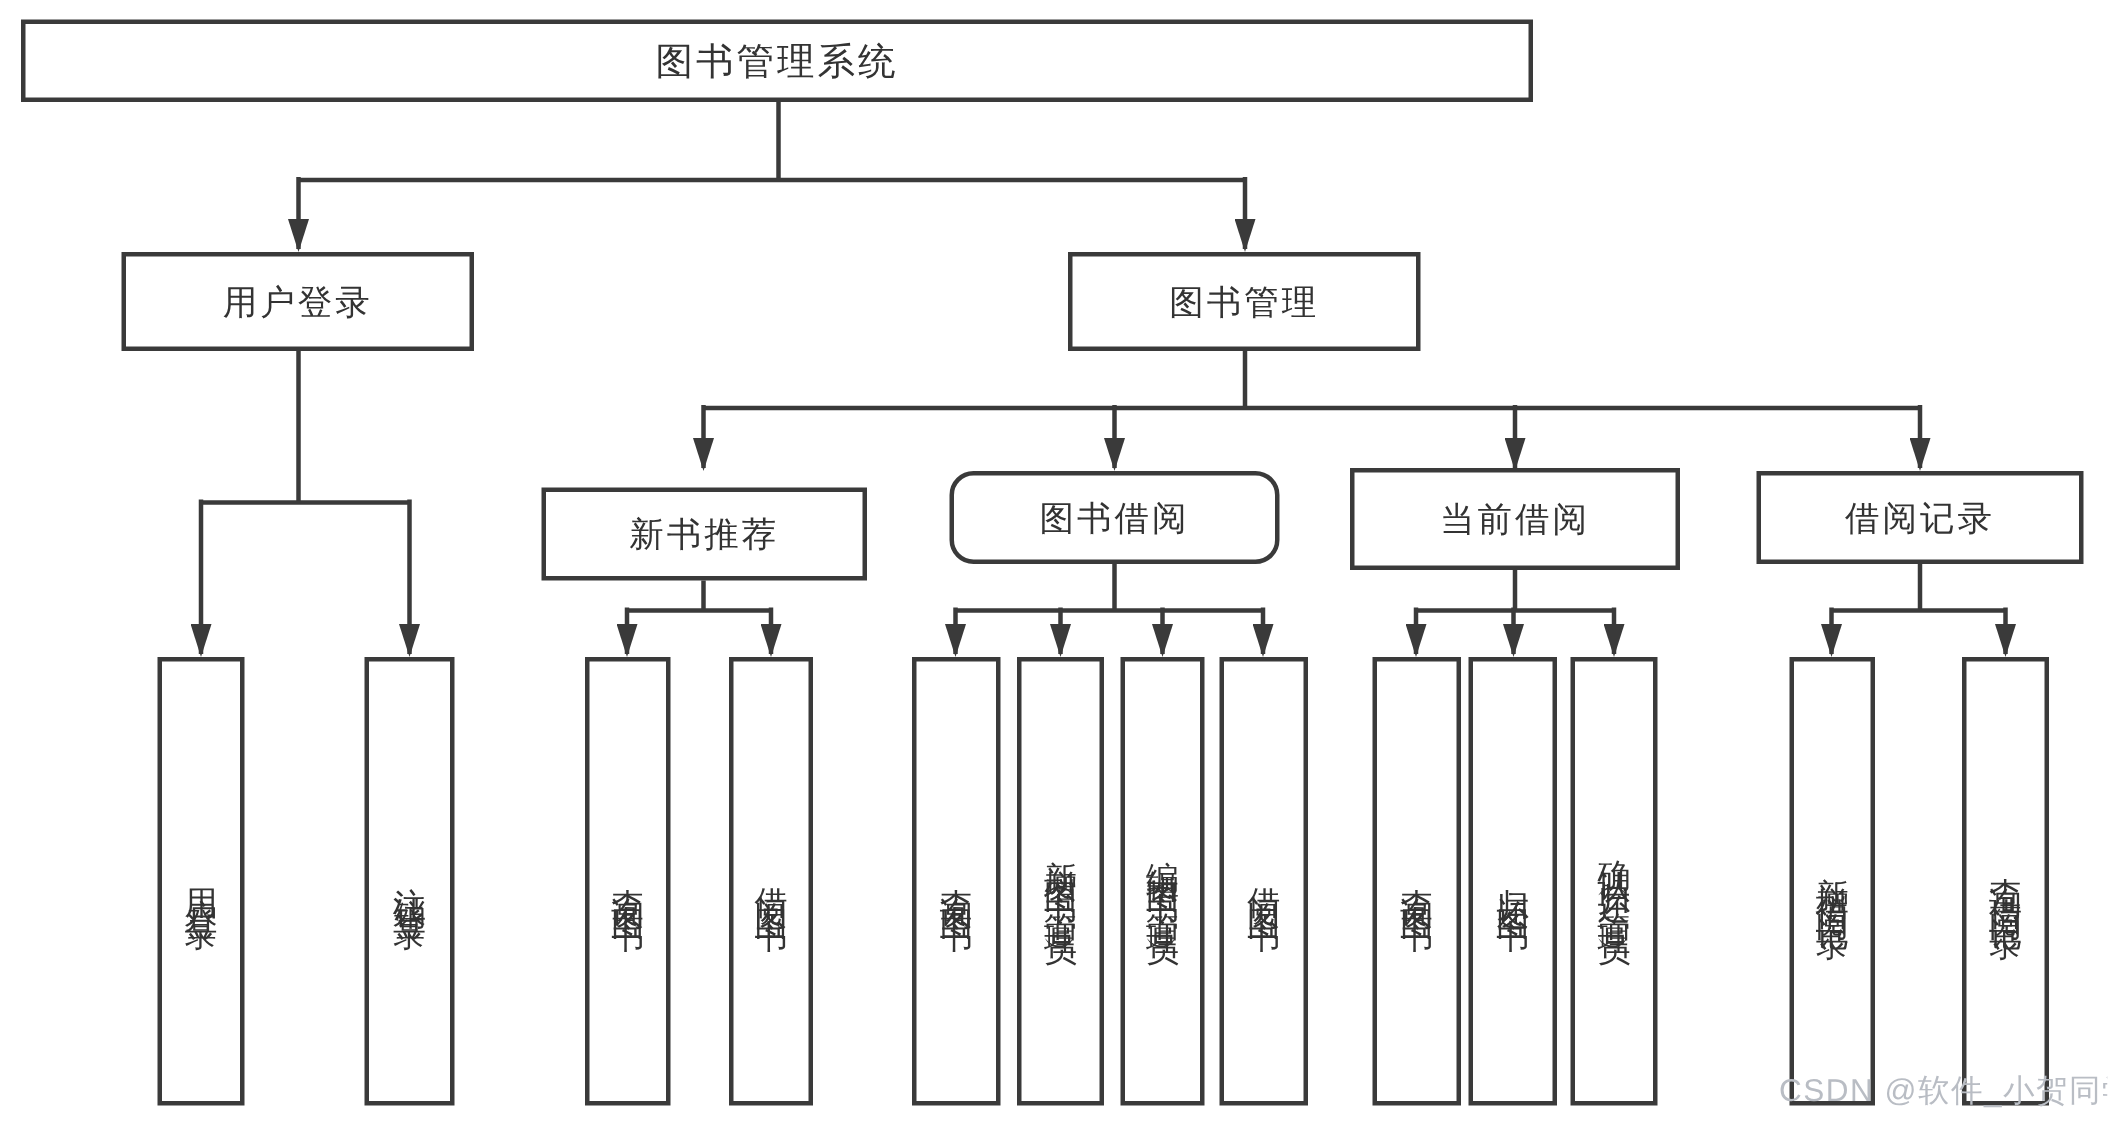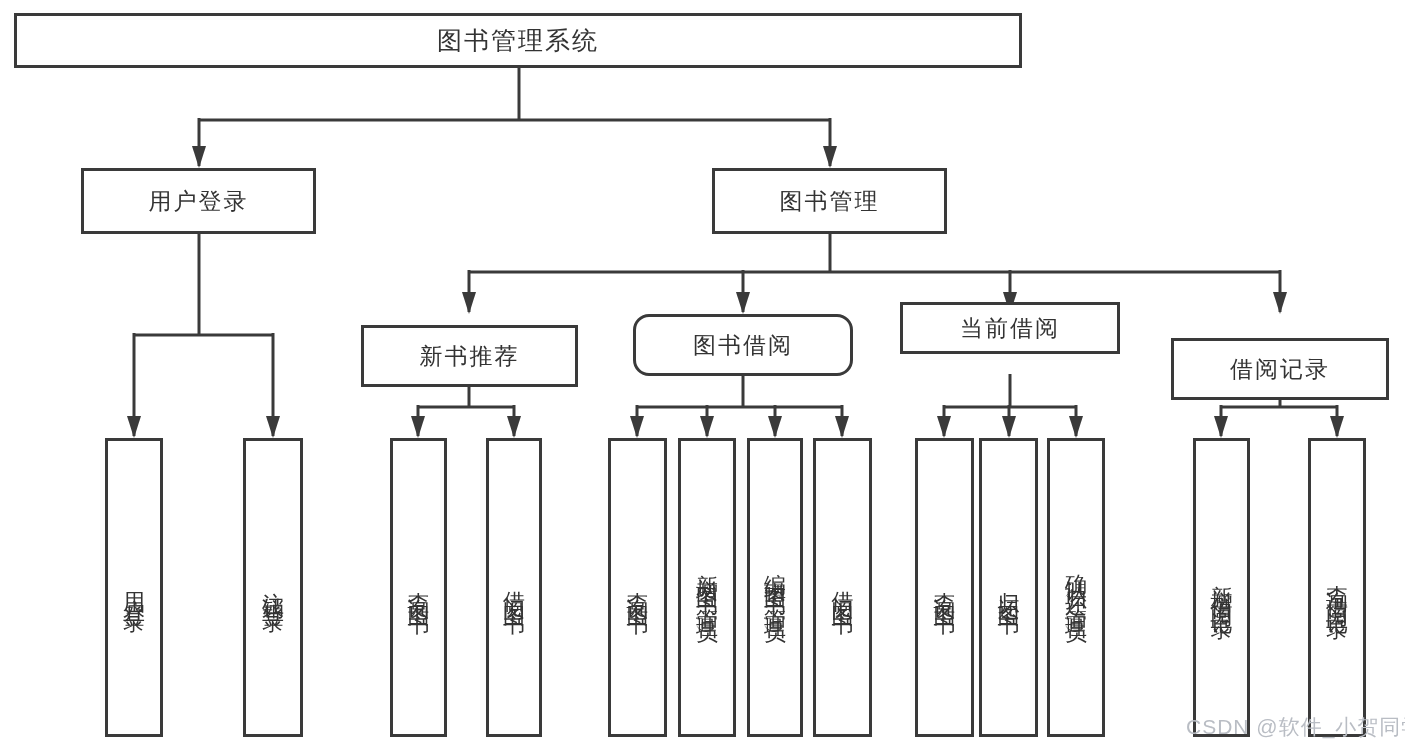"当前借阅" div.box { height: 52px -> 68px; top: 302px -> 312px }
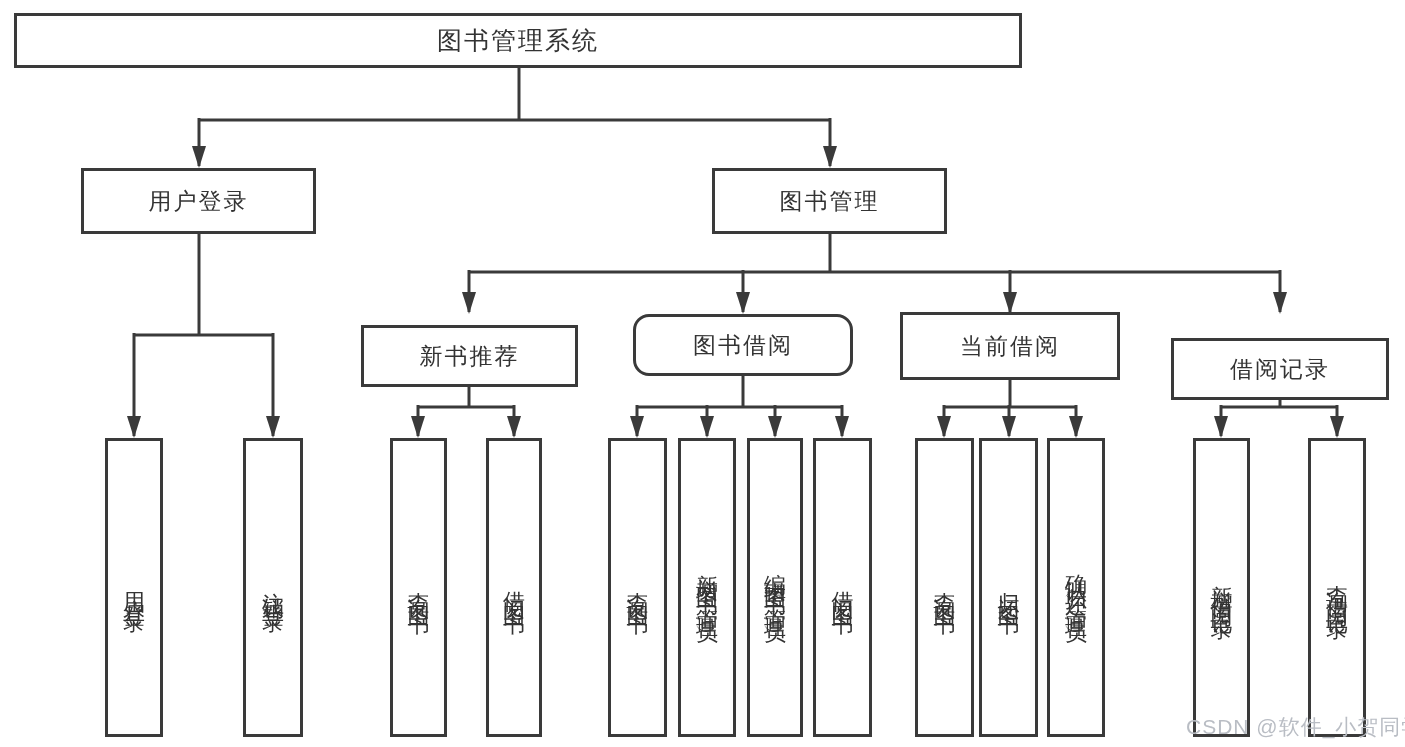"借阅记录" div.box { margin-top: 24px -> none }
